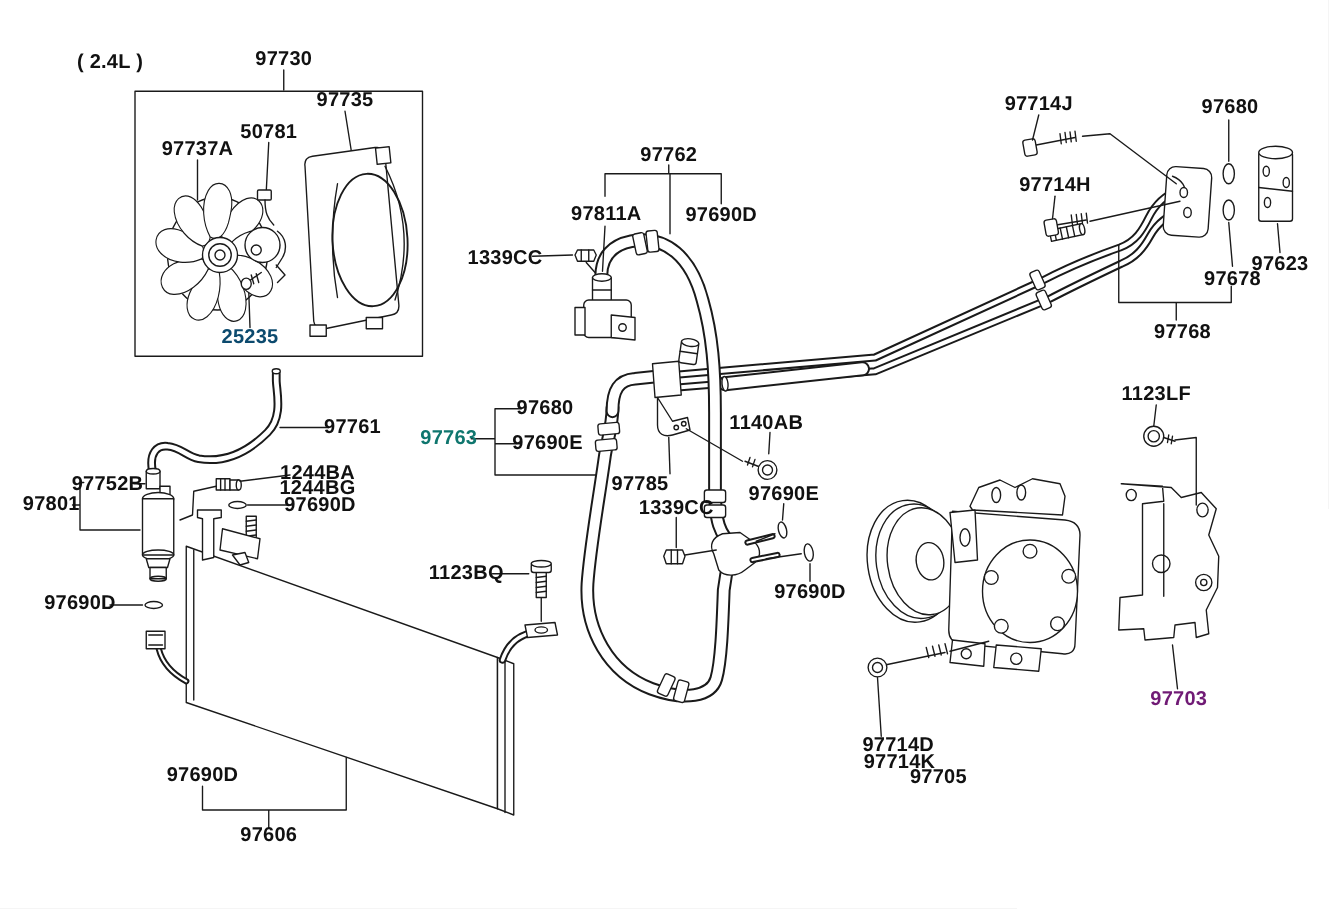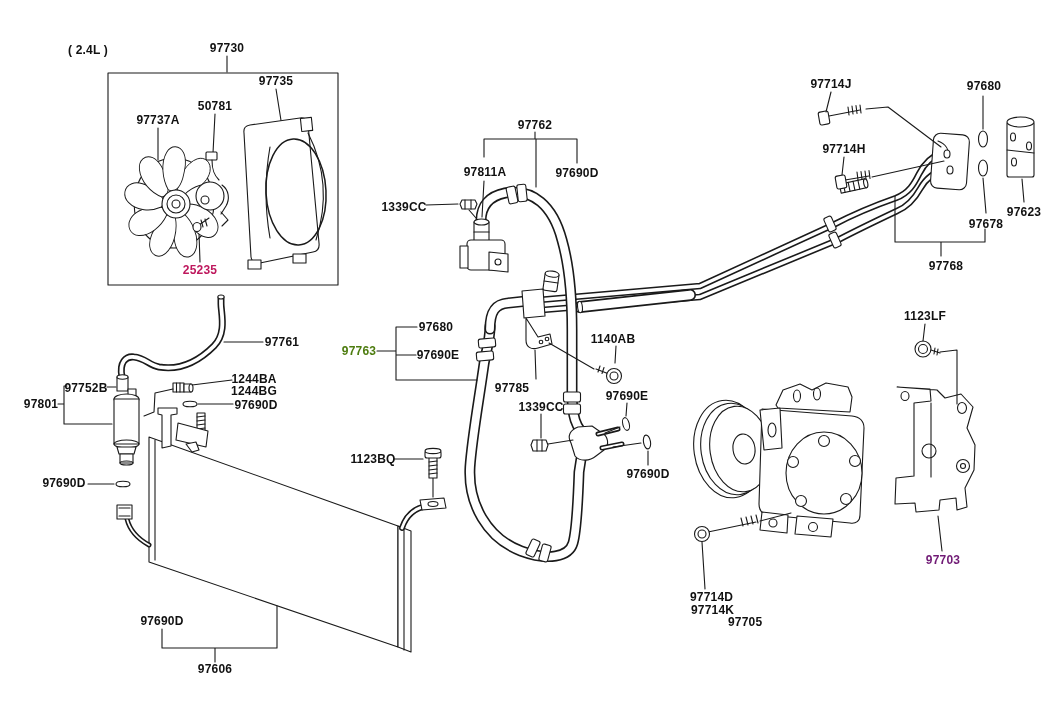"( 2.4L )" .plabel { font-size: 12px -> 16px }
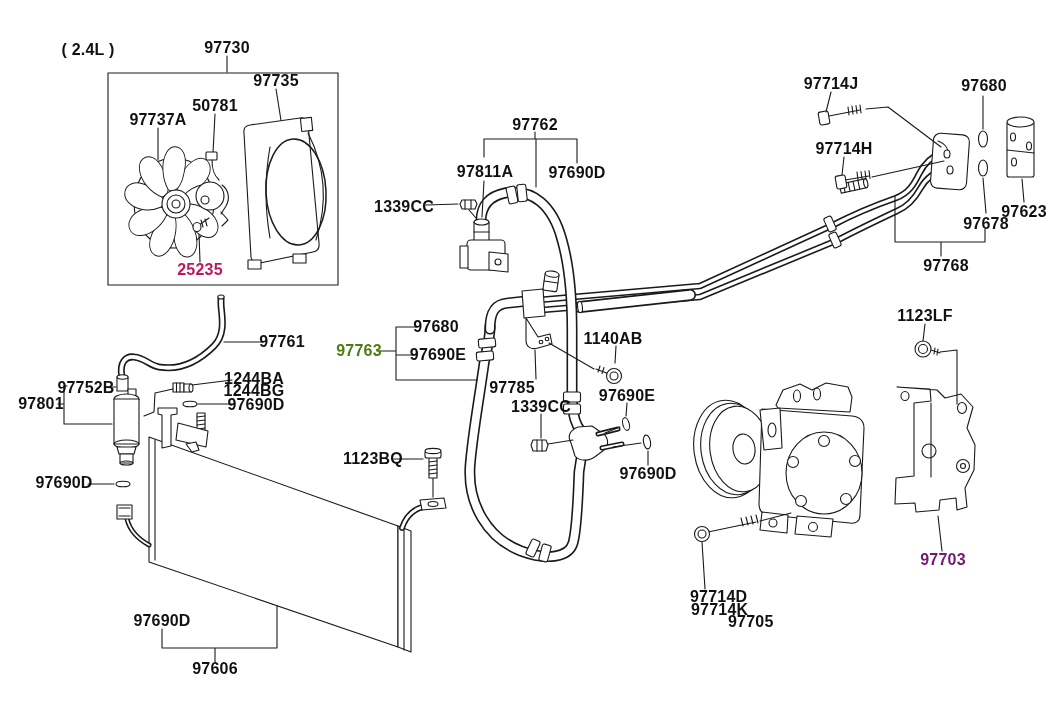"25235" div.plabel { color: #be185d -> #0c4a6e }
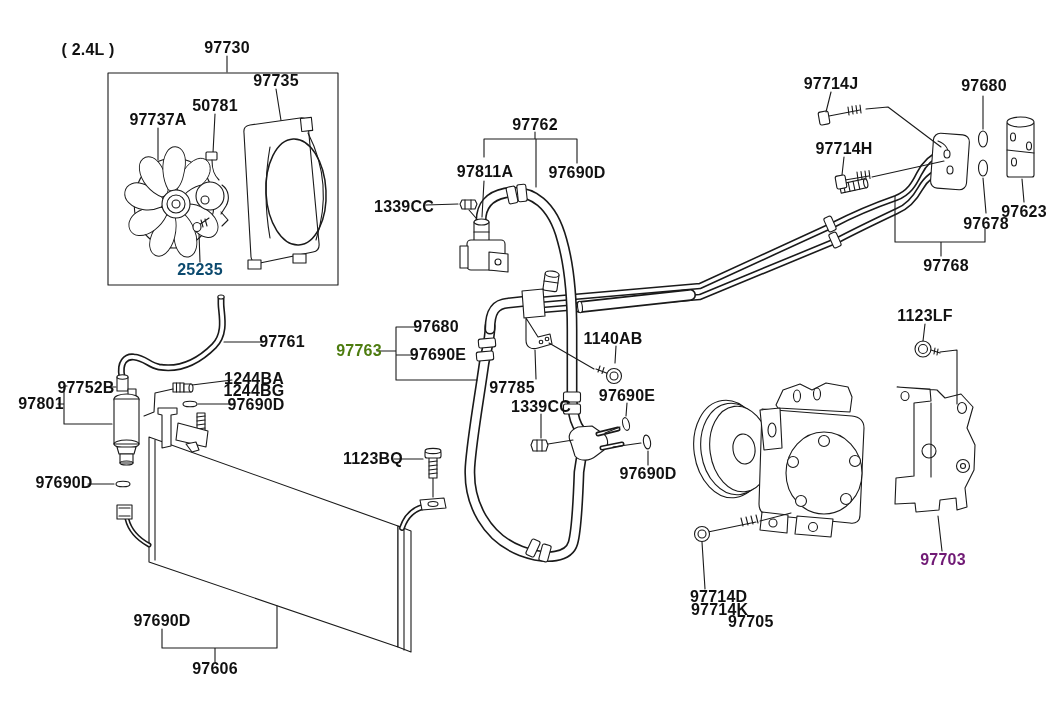"97763" div.plabel { color: #4d7c0f -> #0f766e }
